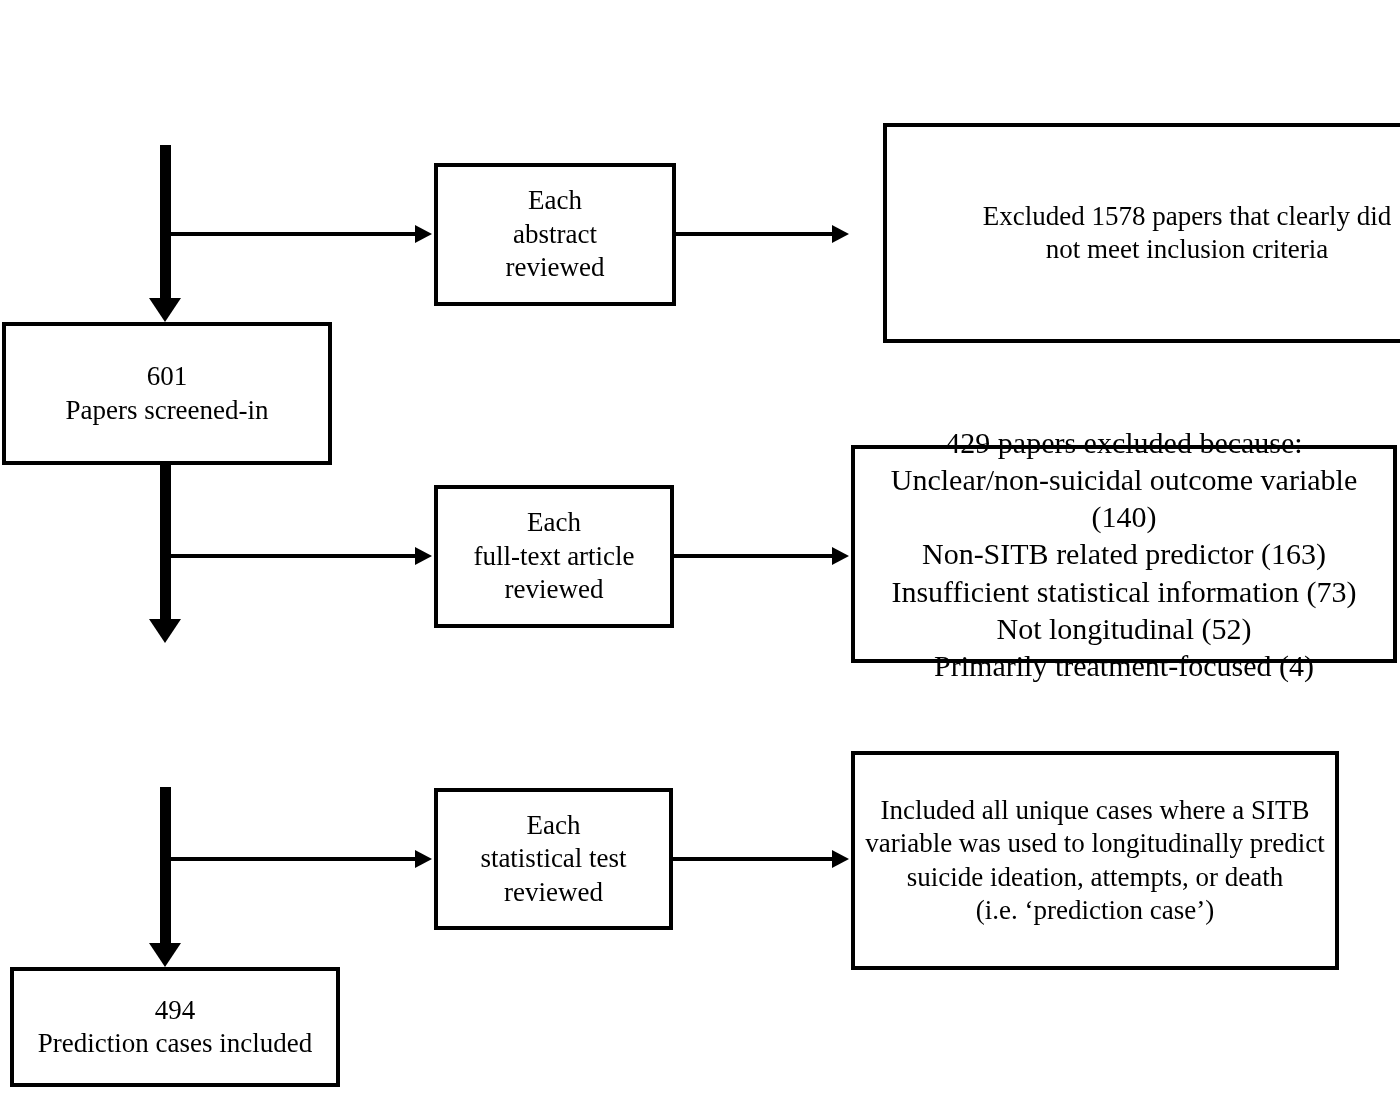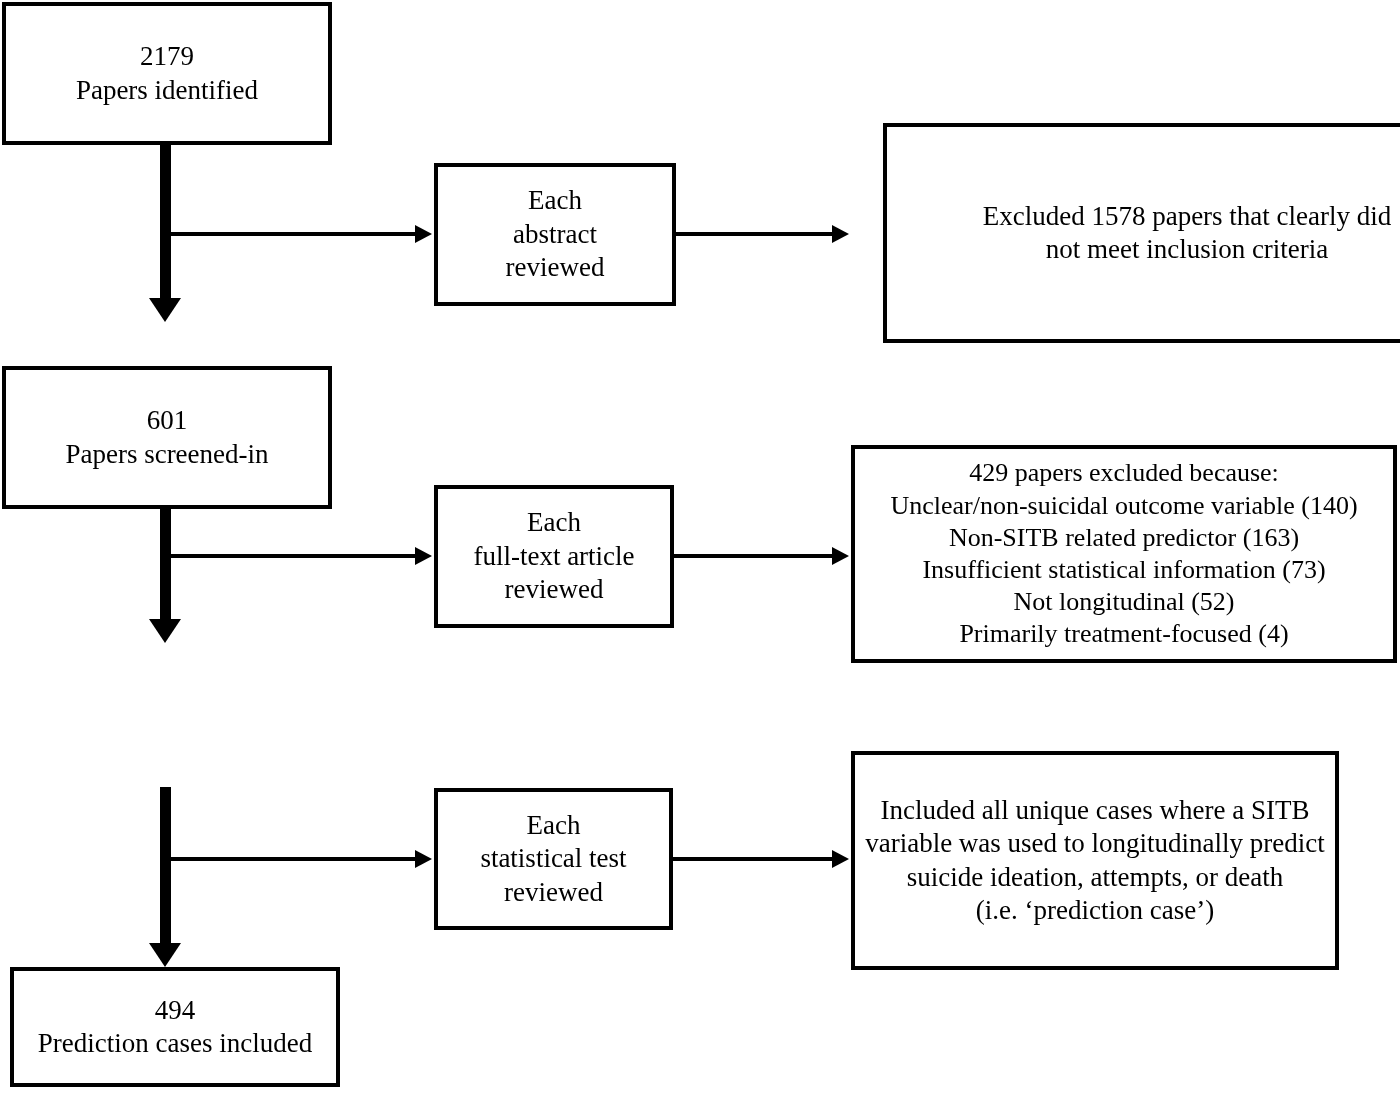"2179" div.fbox { html: <div> <span>2179 Papers identified</span> </div> -> none }
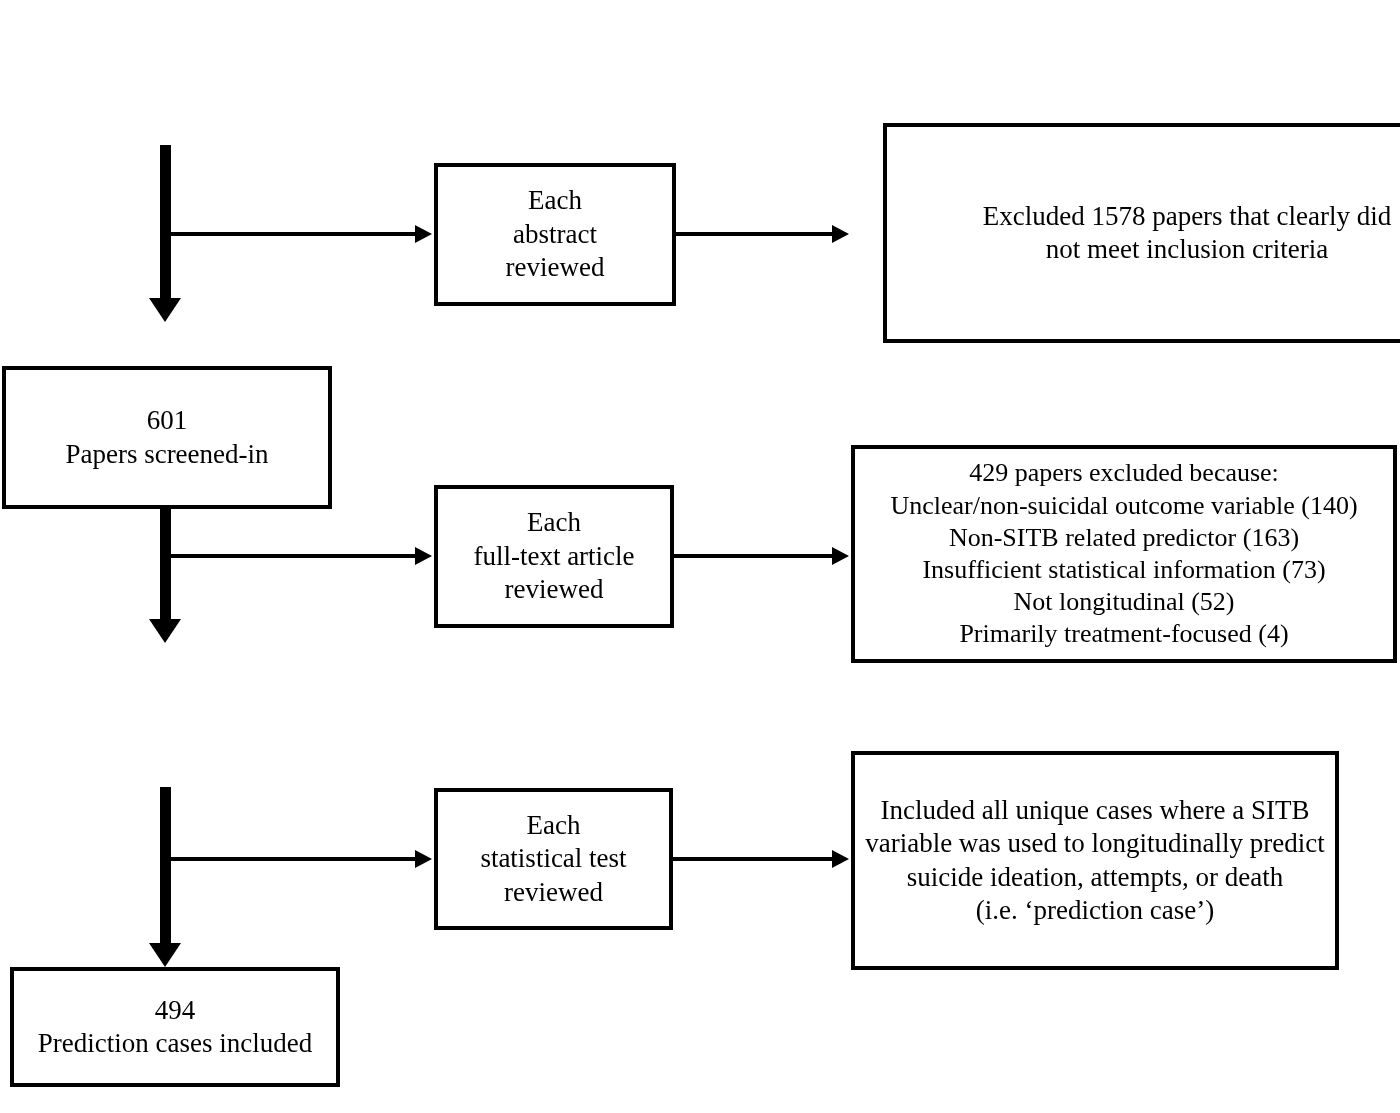"601" div.fbox { margin-top: 44px -> none }
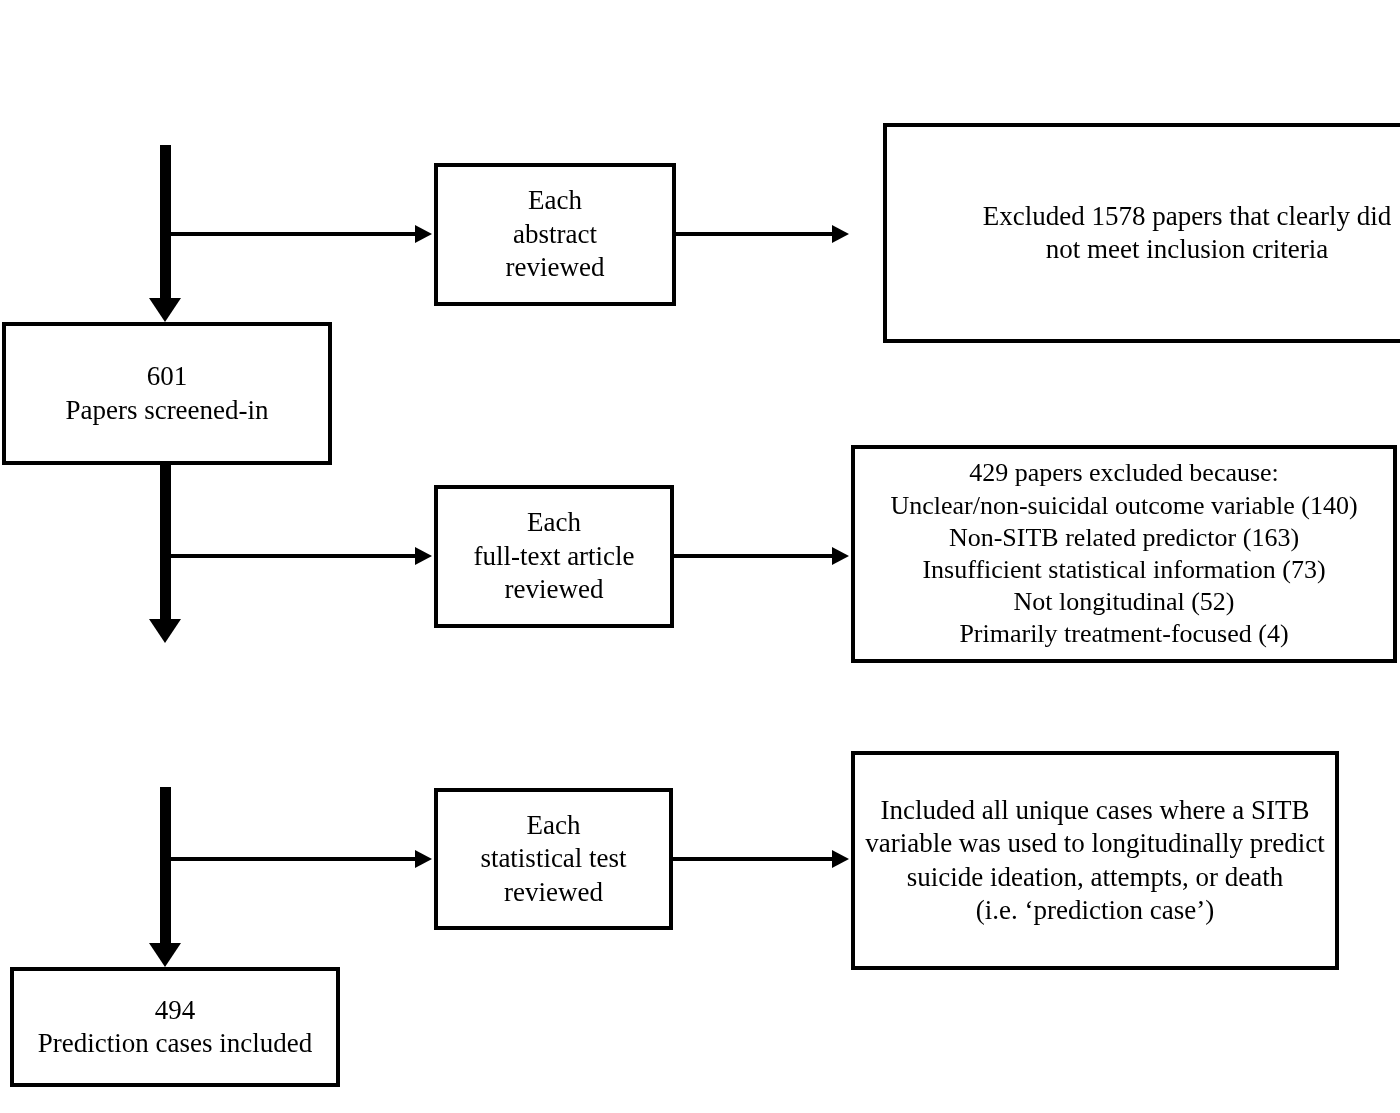"429 papers excluded because:" div.fbox { font-size: 26px -> 30px }
